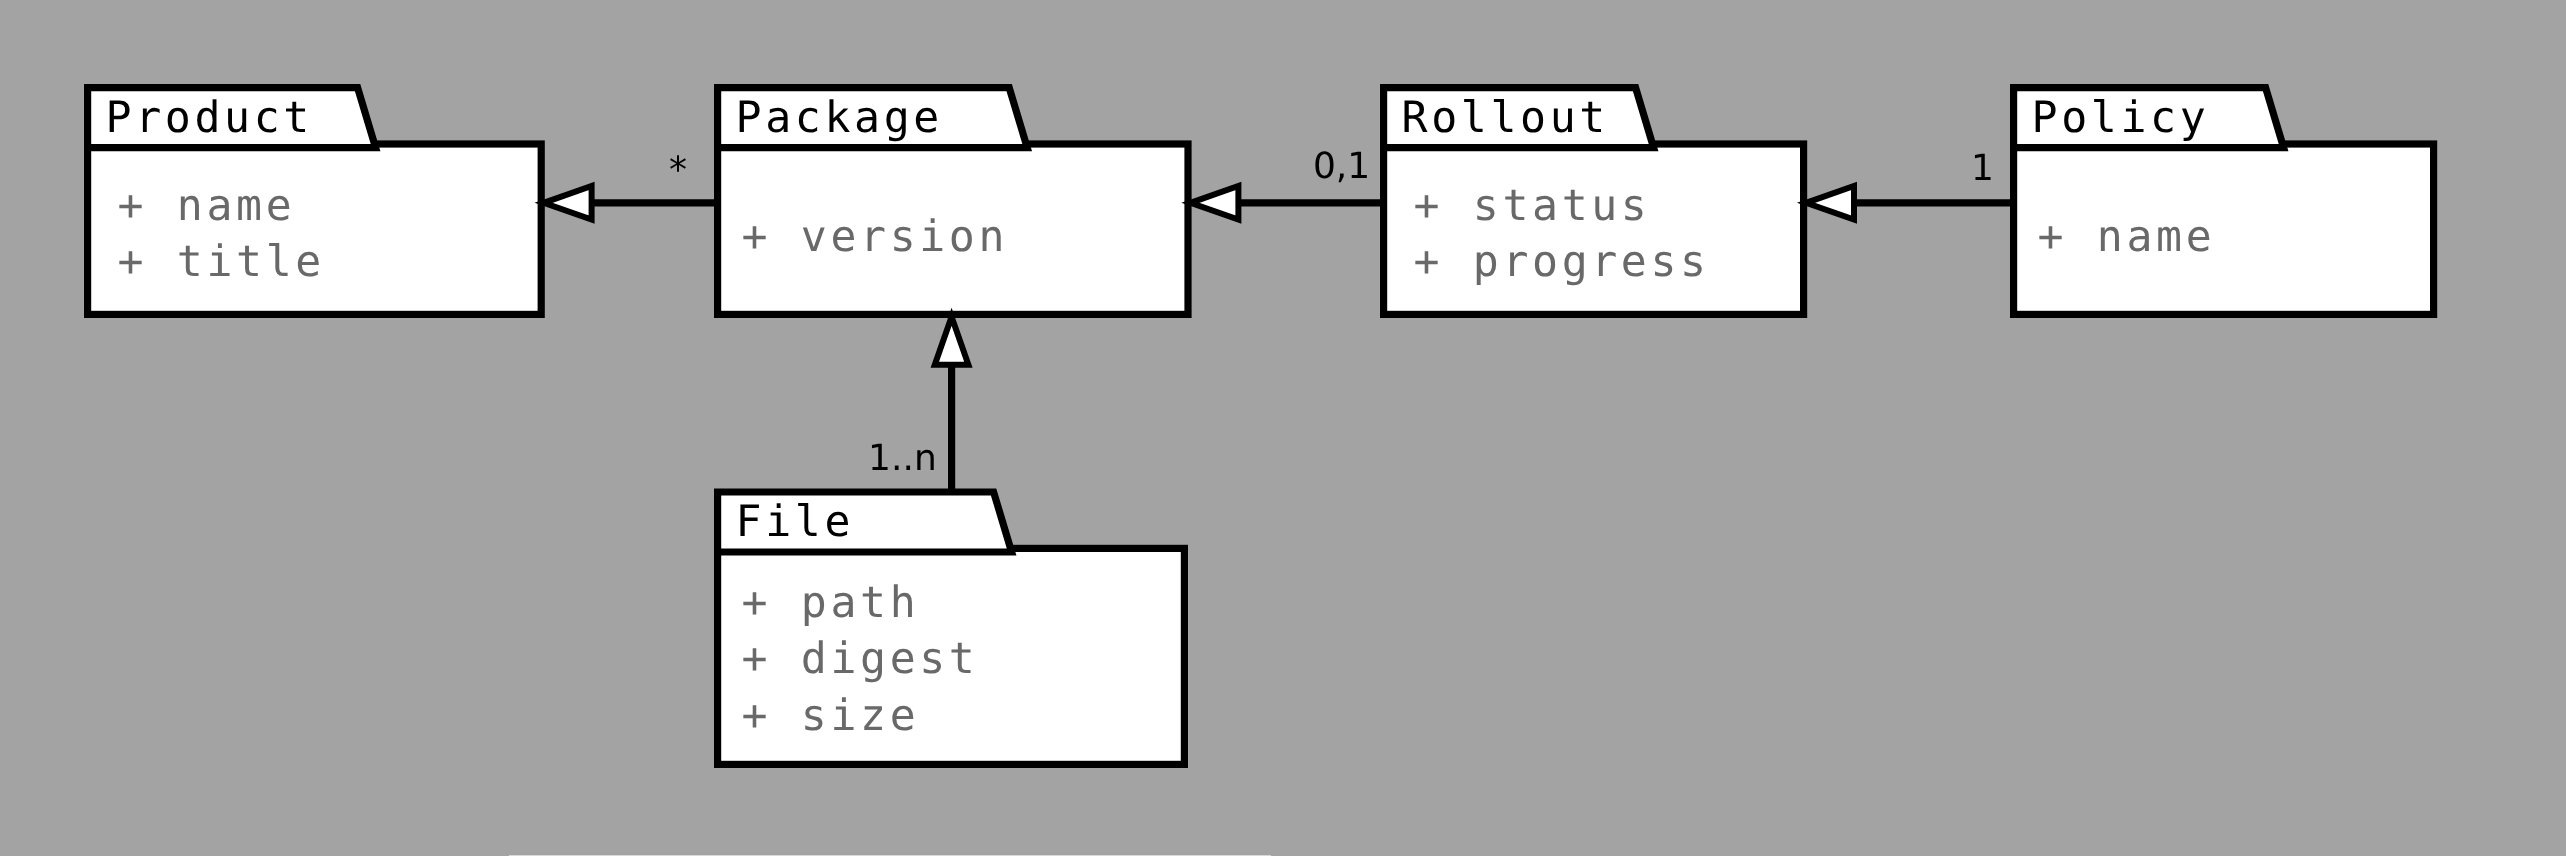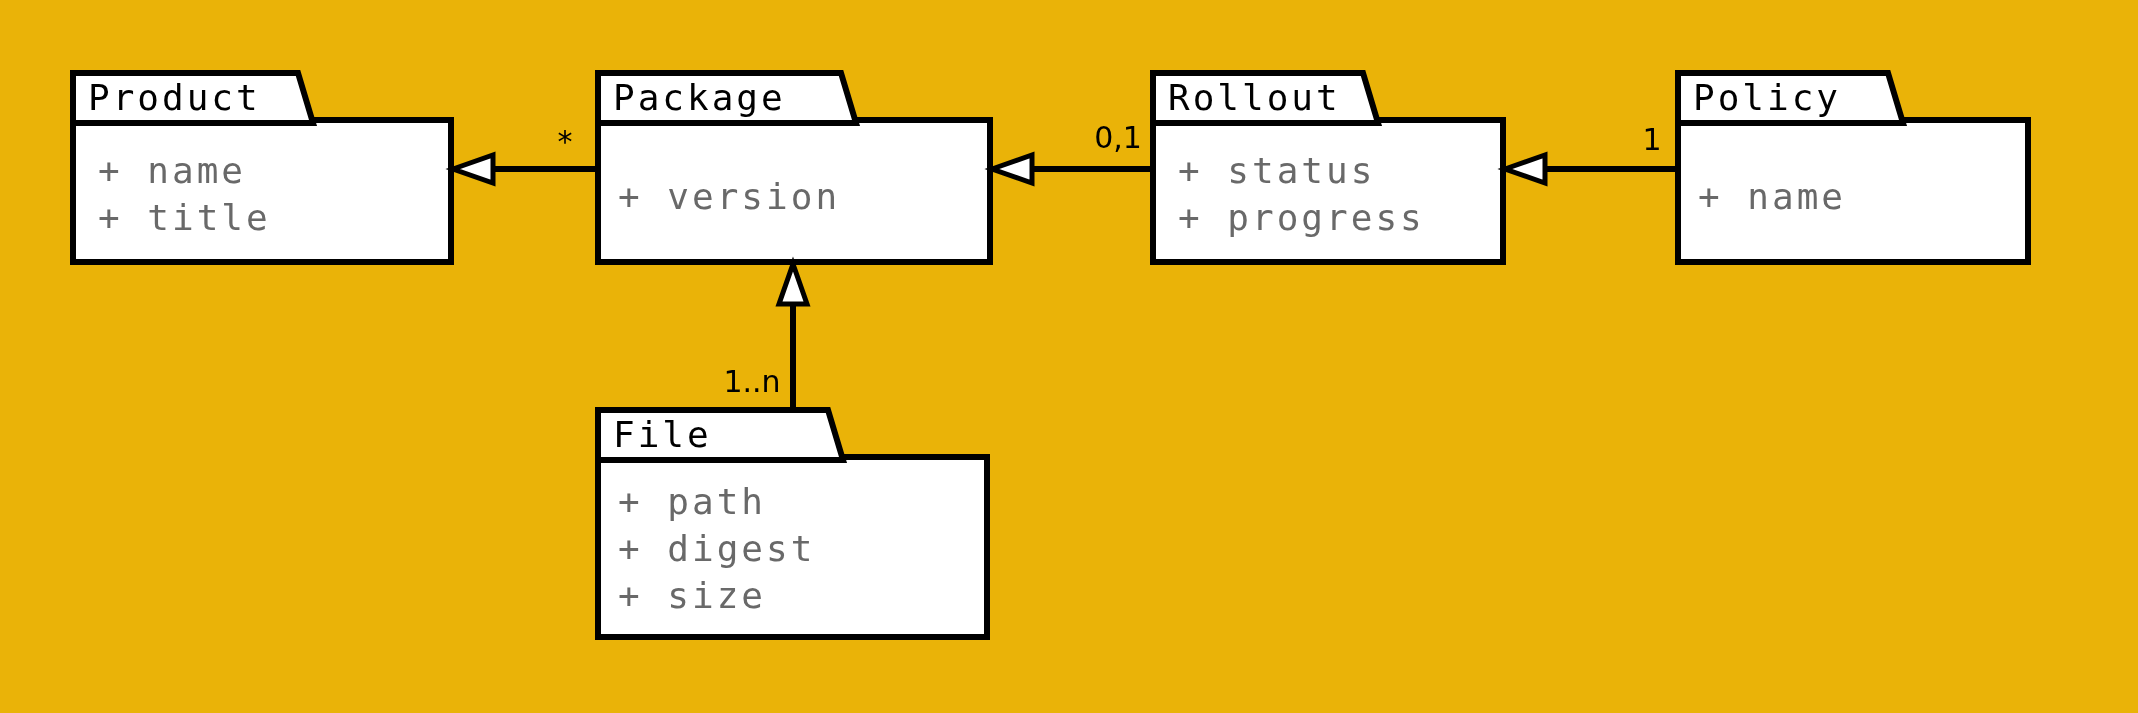"Product" .canvas { background: #eab308 -> #a3a3a3 }
